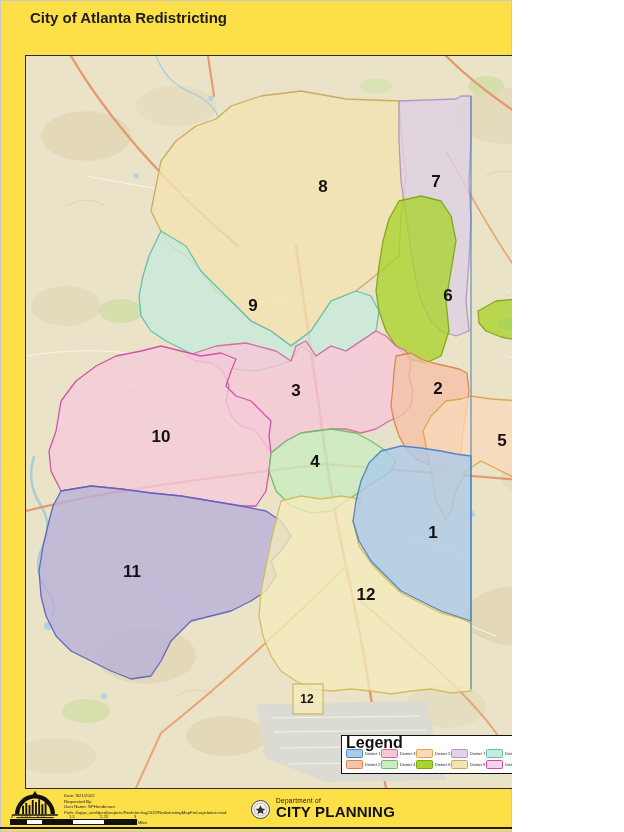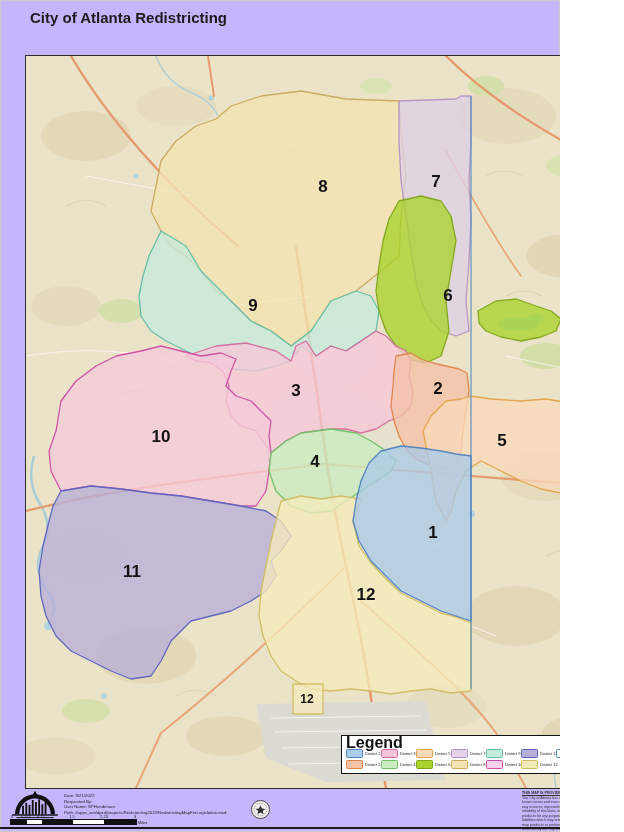"City of Atlanta Redistricting" .page { background: #c4b5fd -> #fde047; width: 560px -> 512px }
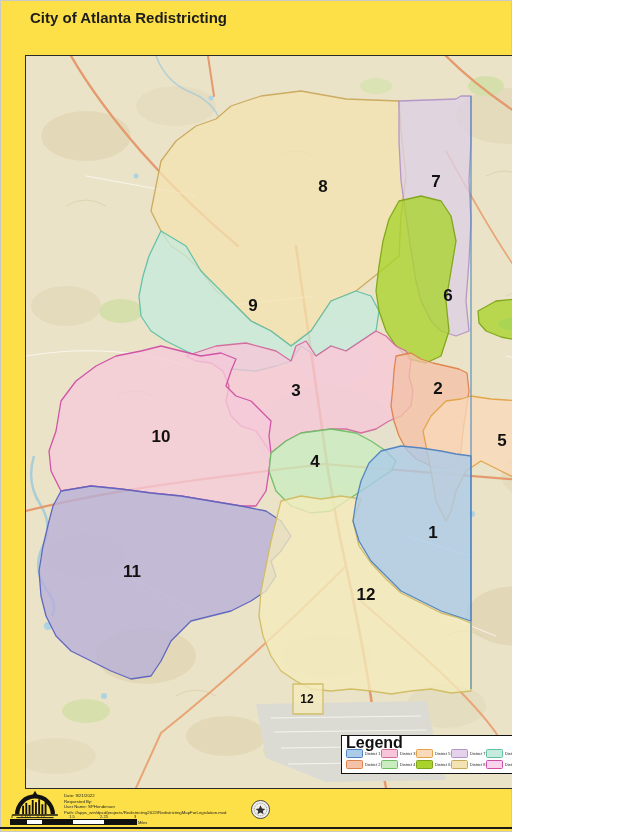"CITY PLANNING" div.dept { html: none -> <div> <div>Department of</div> <div>CITY PLANNING</div> </div> }
